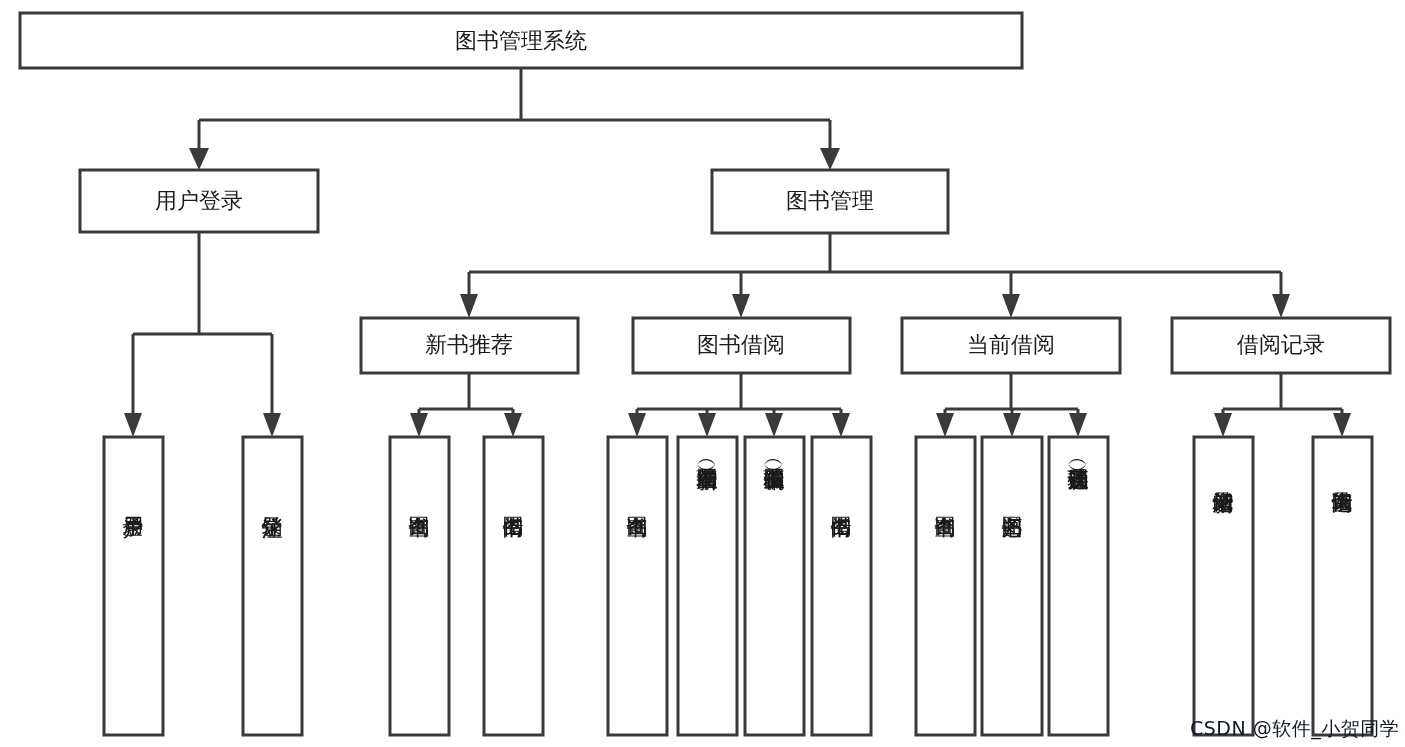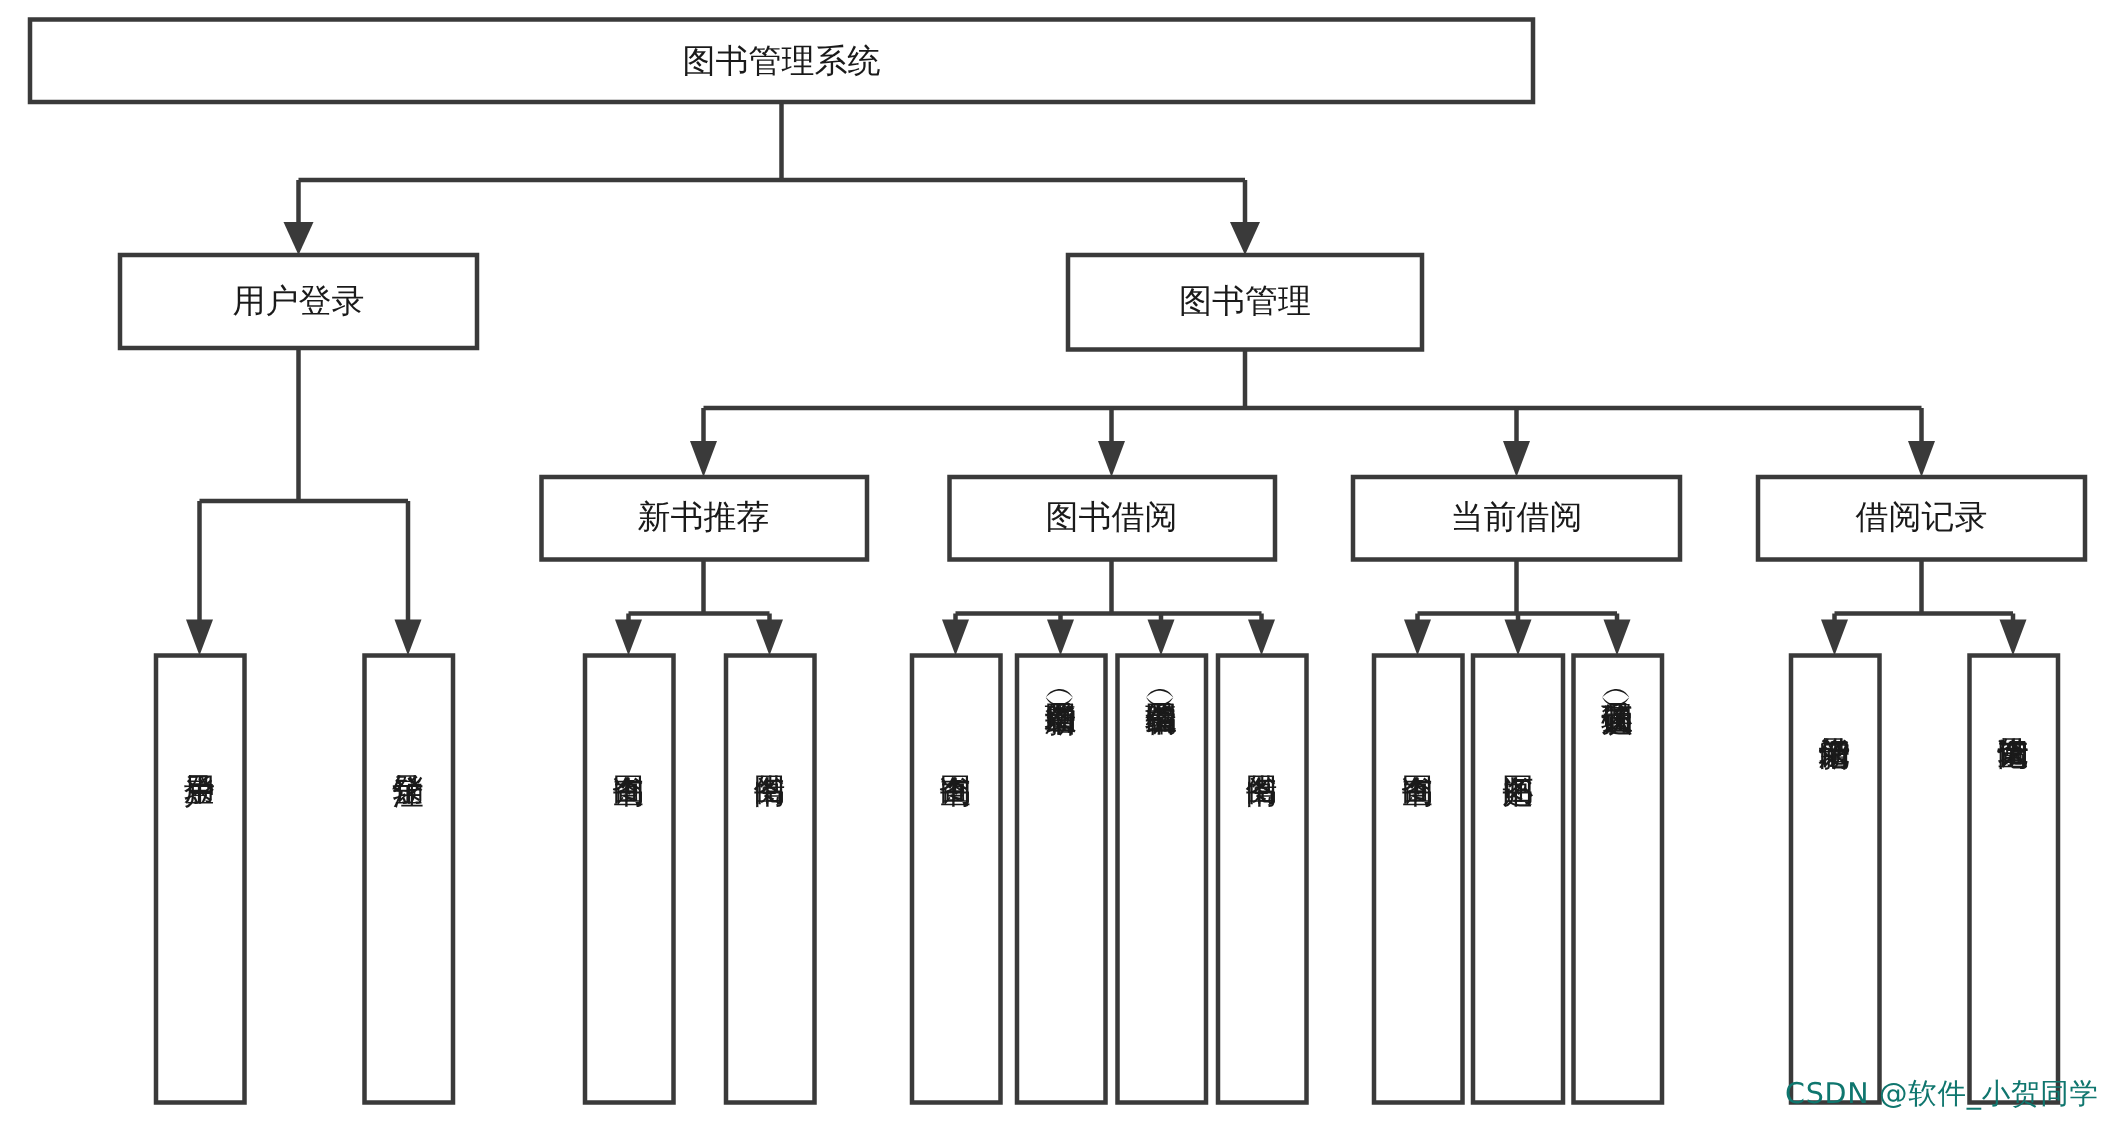"CSDN @软件_小贺同学" div.watermark-text { color: #0f766e -> #0f172a }
